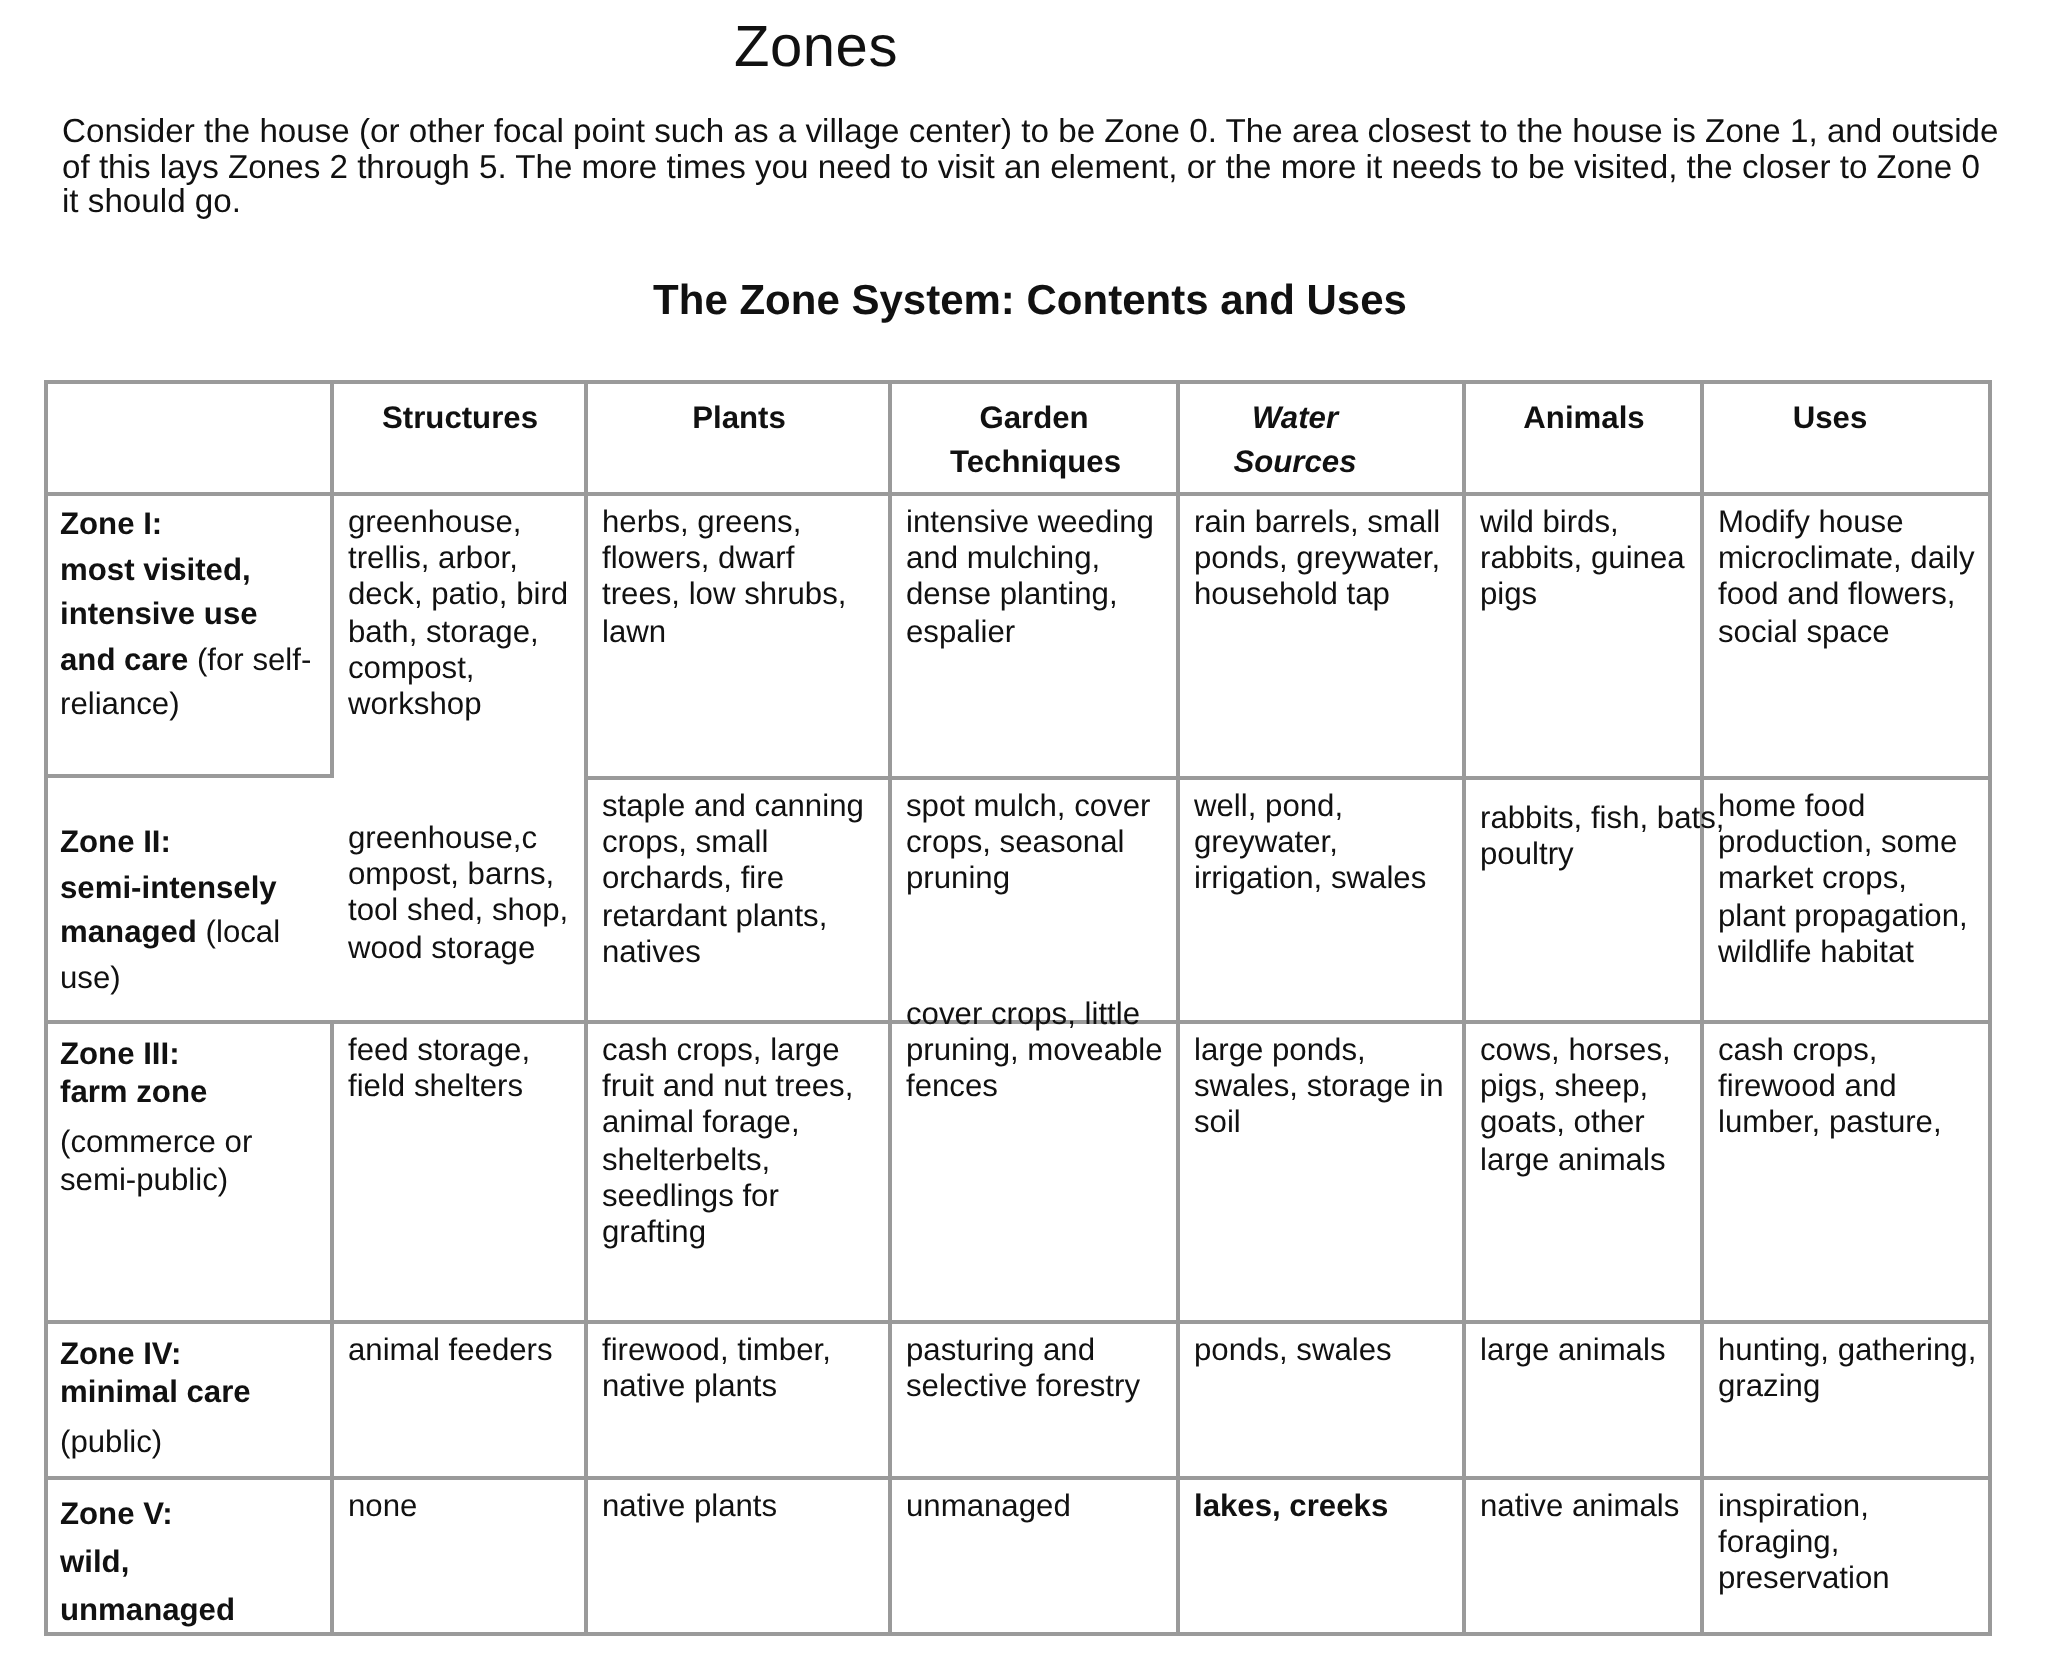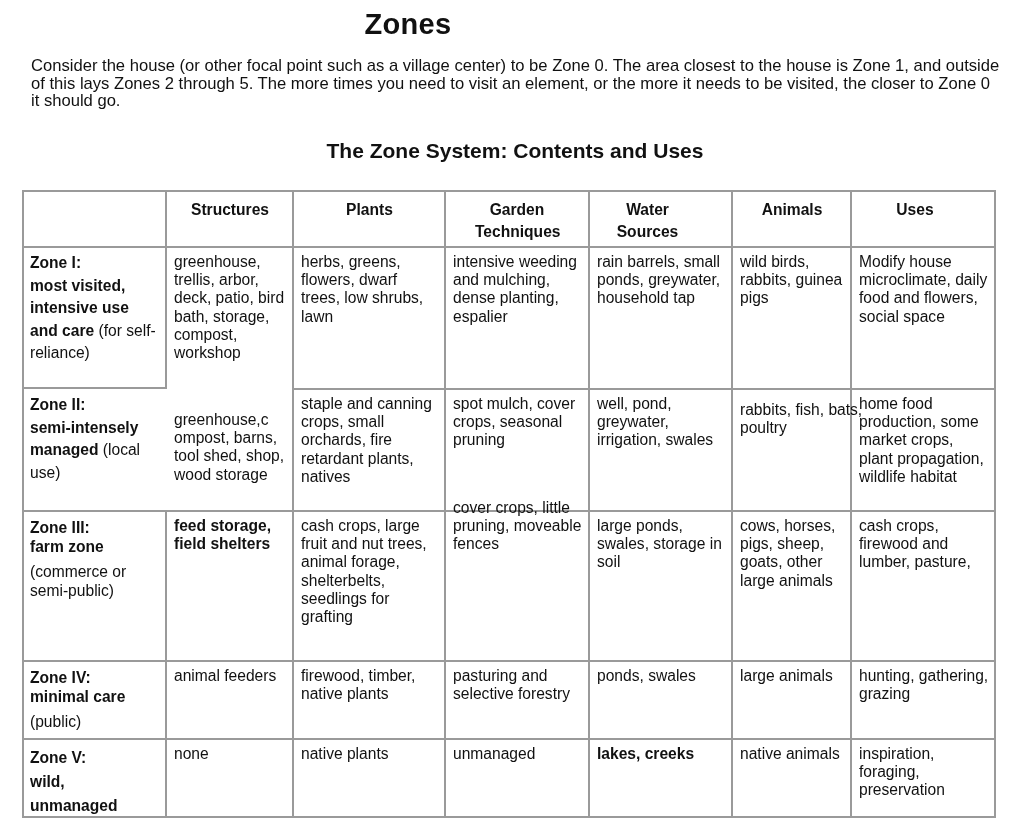"Zones" .title { font-weight: bold -> normal }
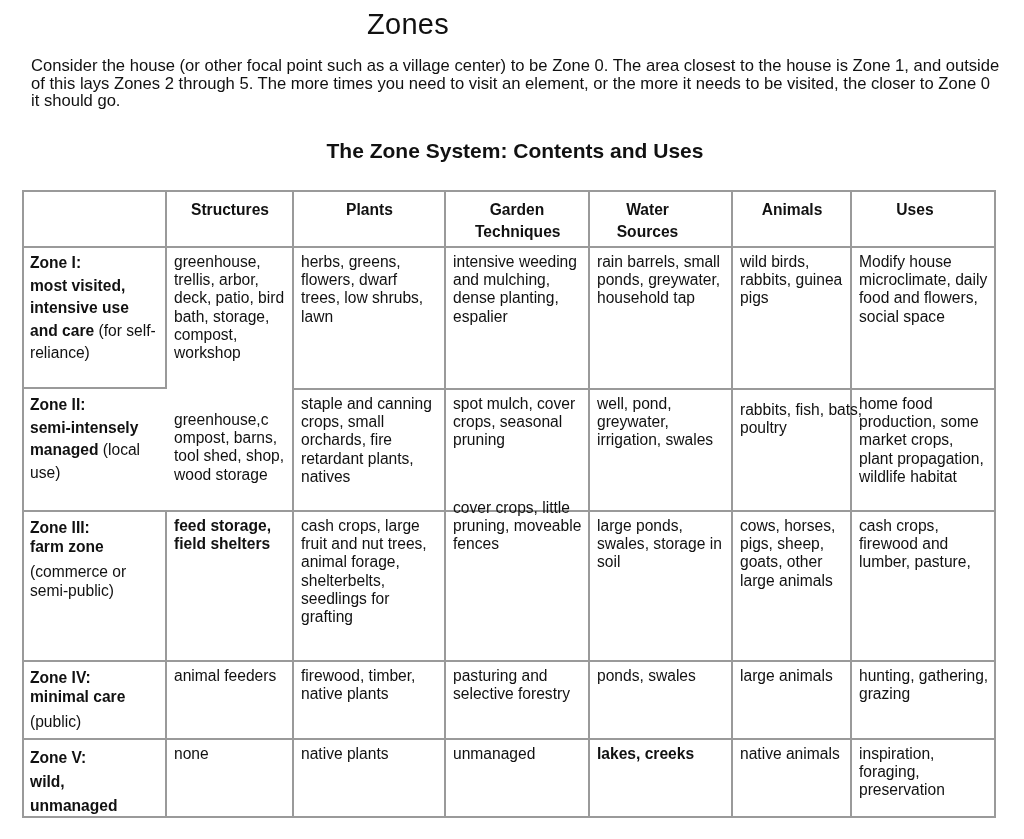"Water Sources" div.cell { font-style: none -> italic }
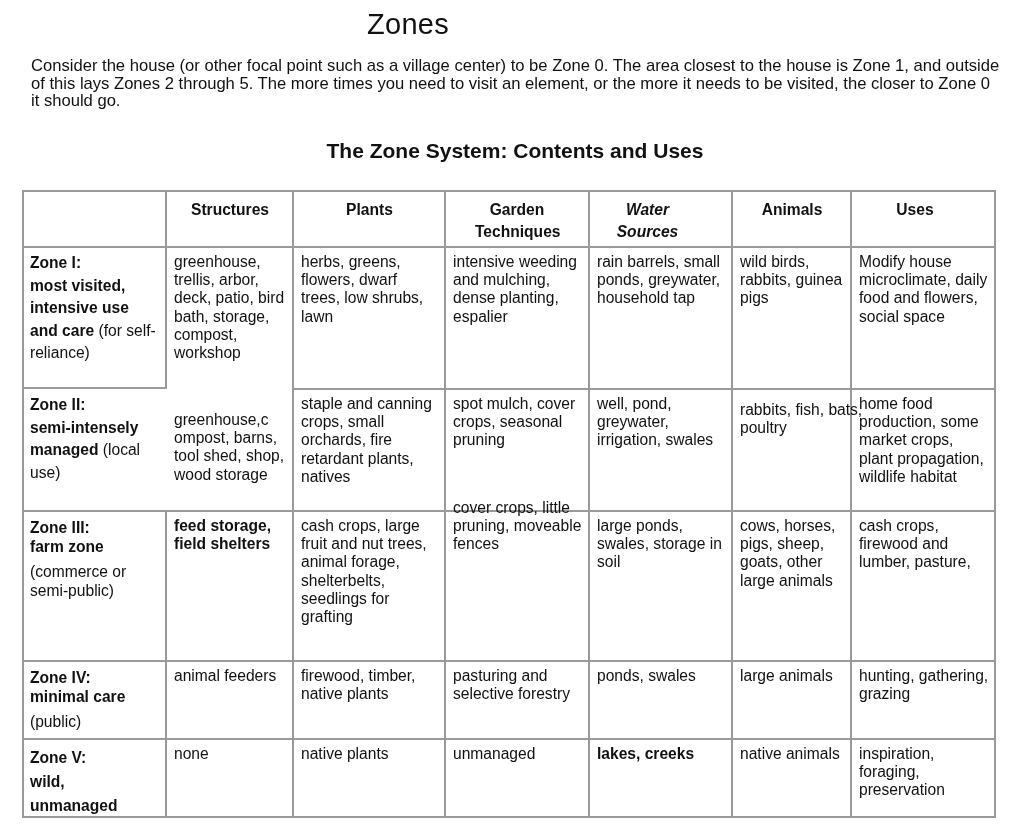"Zone II:" div.cell { top: 199px -> 216px }
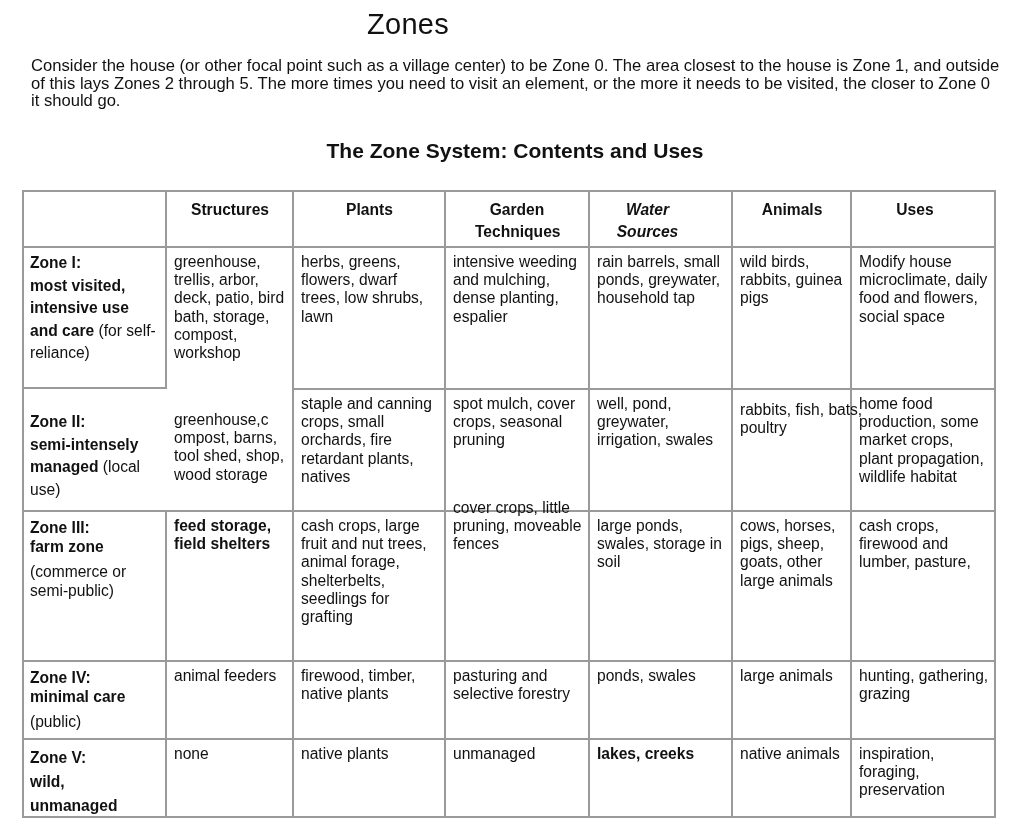"feed storage, field shelters" div.cell { font-weight: bold -> none }
